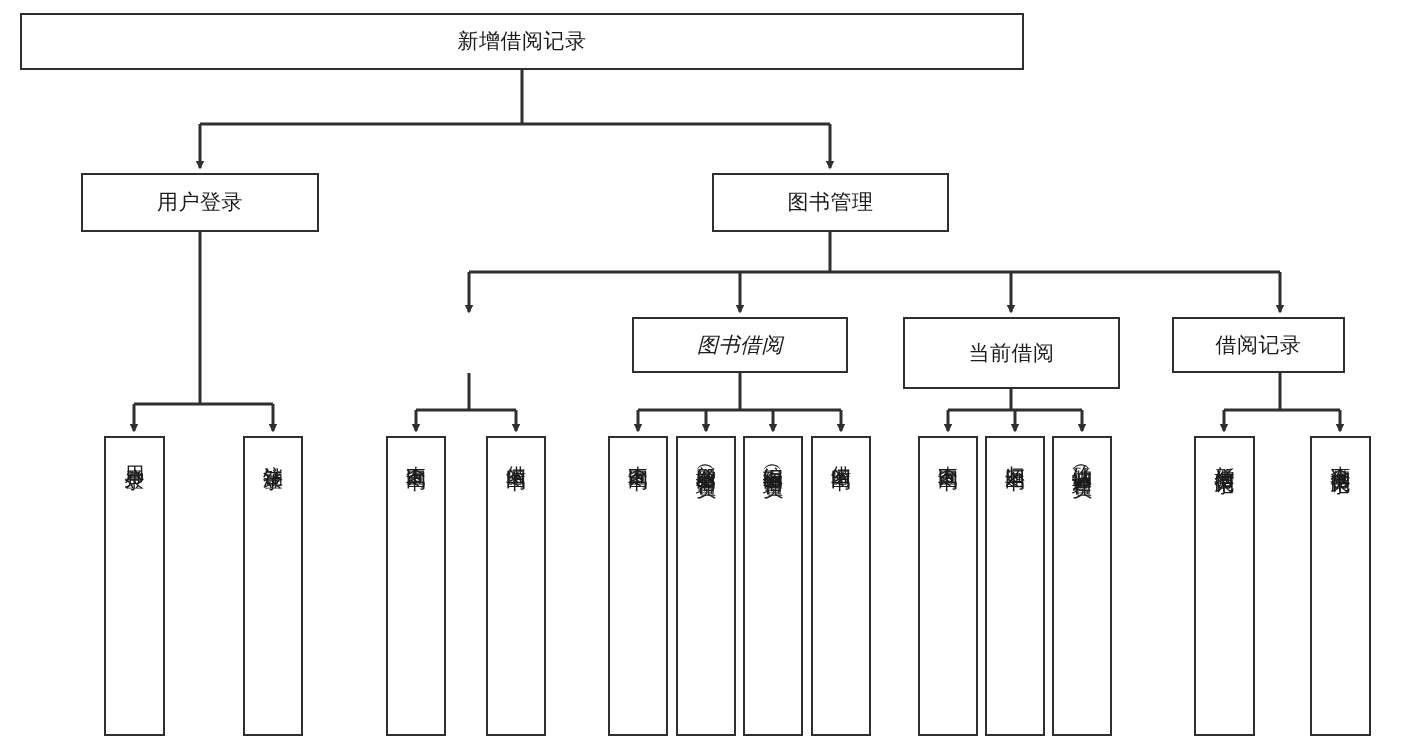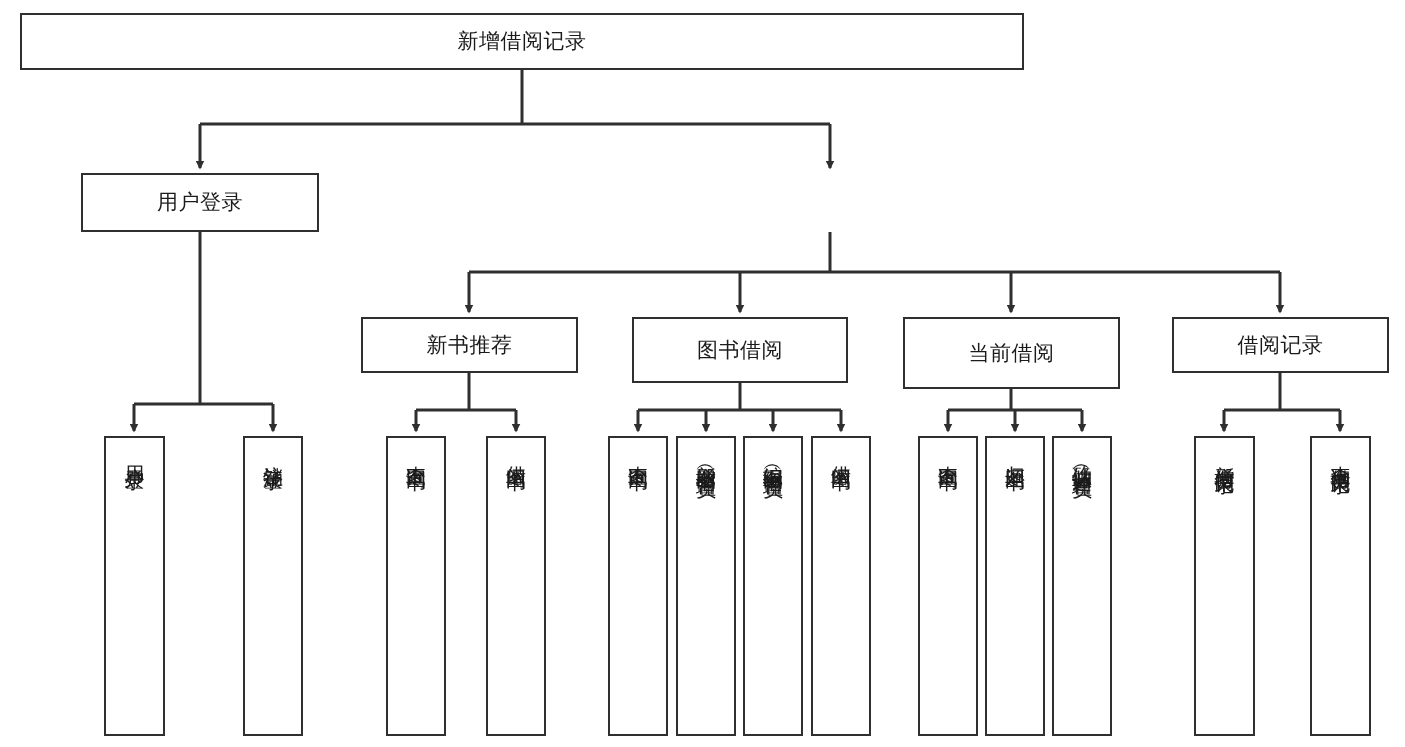"图书管理" div.node { html: none -> <div> <span>图书管理</span> </div> }
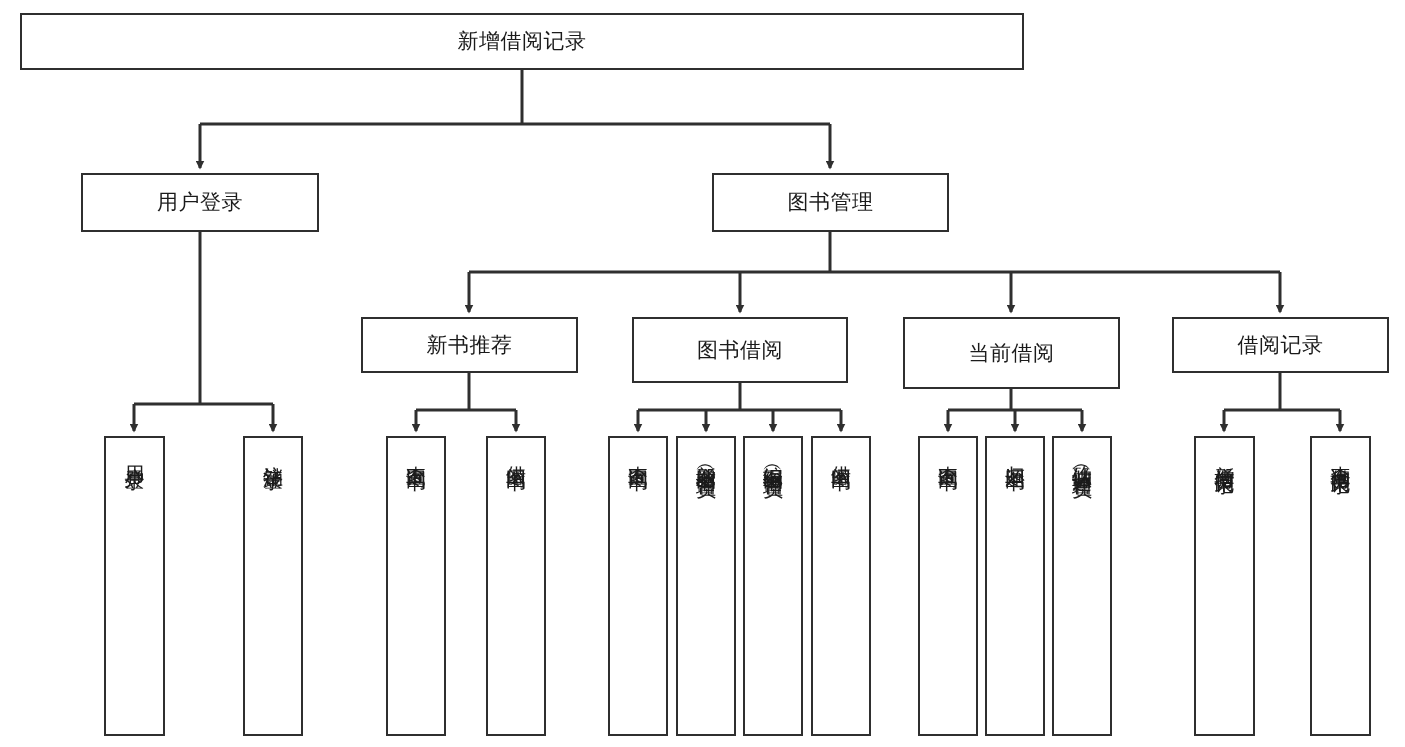"新书推荐" div.node { html: <div> <span>新书推荐</span> </div> -> none }
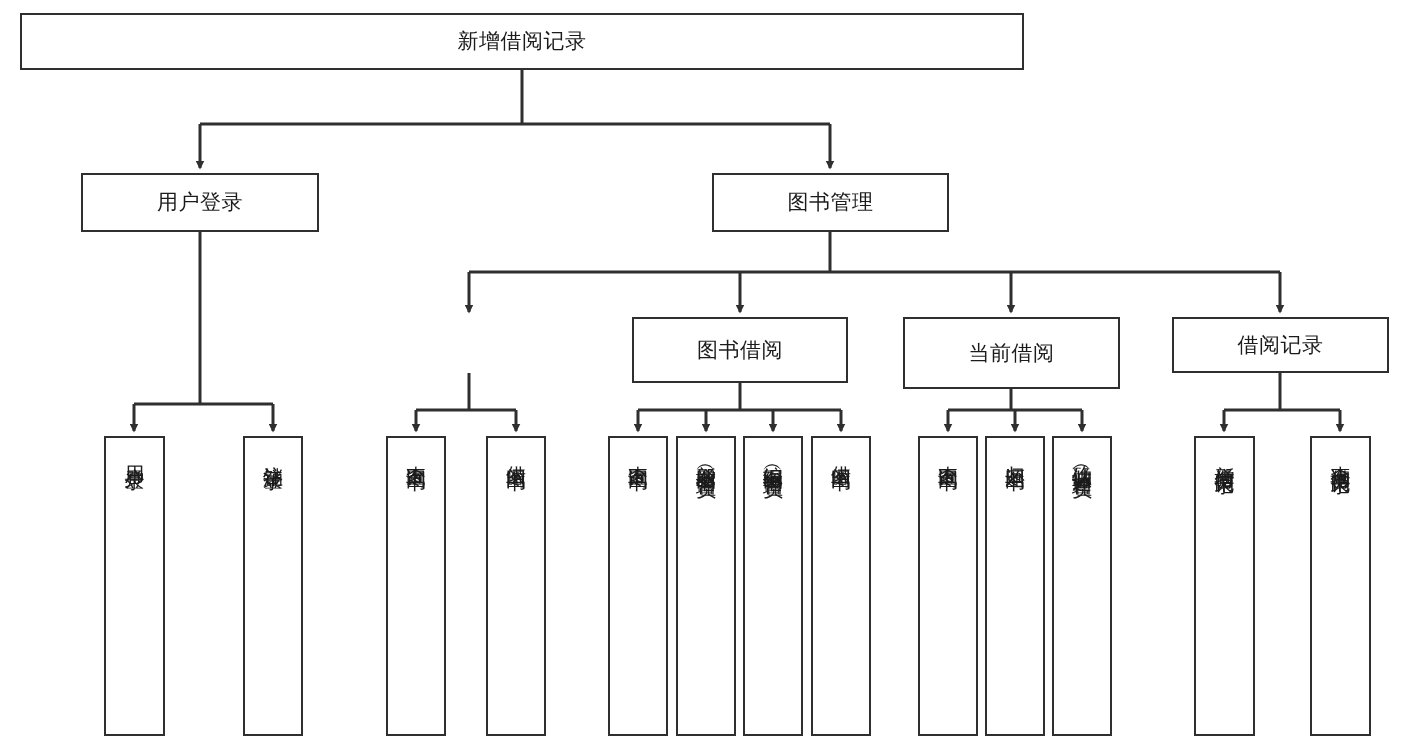"图书借阅" div.node { font-style: none -> italic; height: 66px -> 56px }
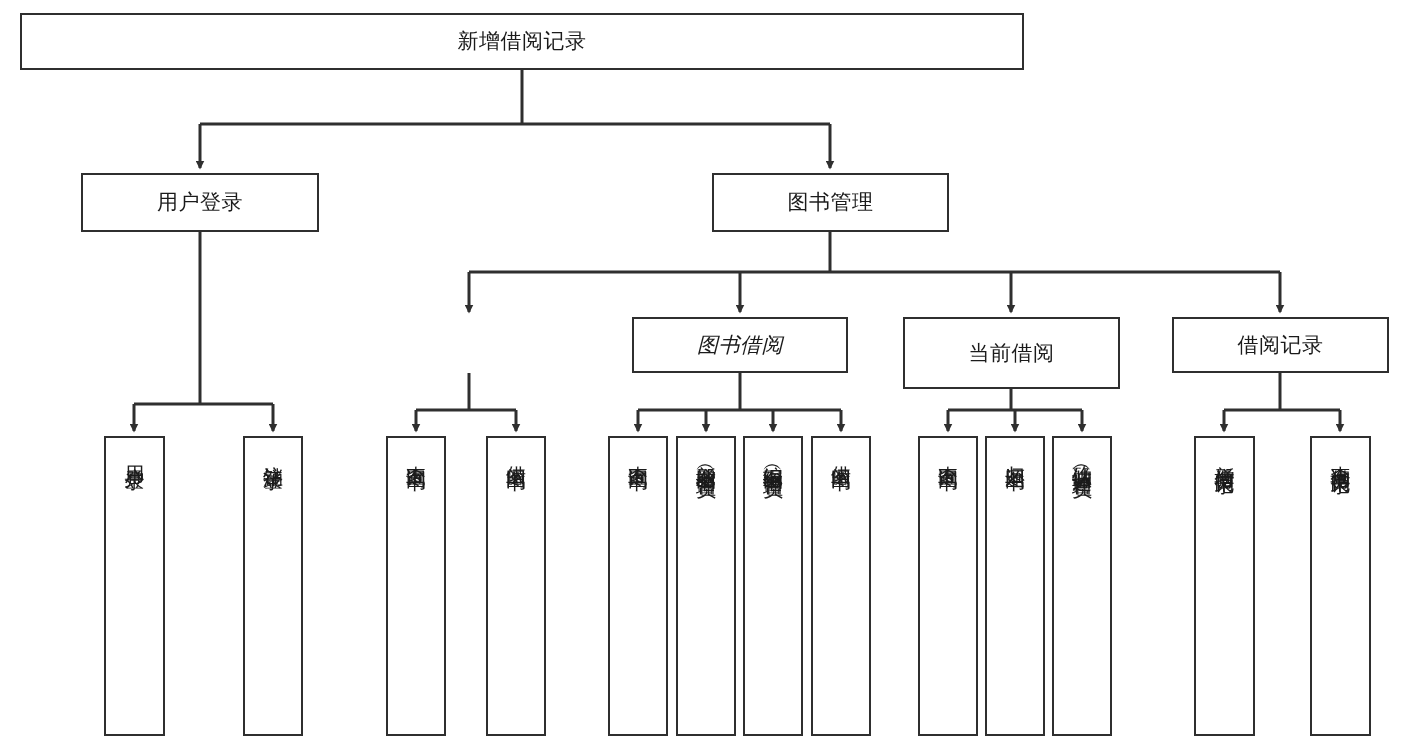"借阅记录" div.node { width: 217px -> 173px }
